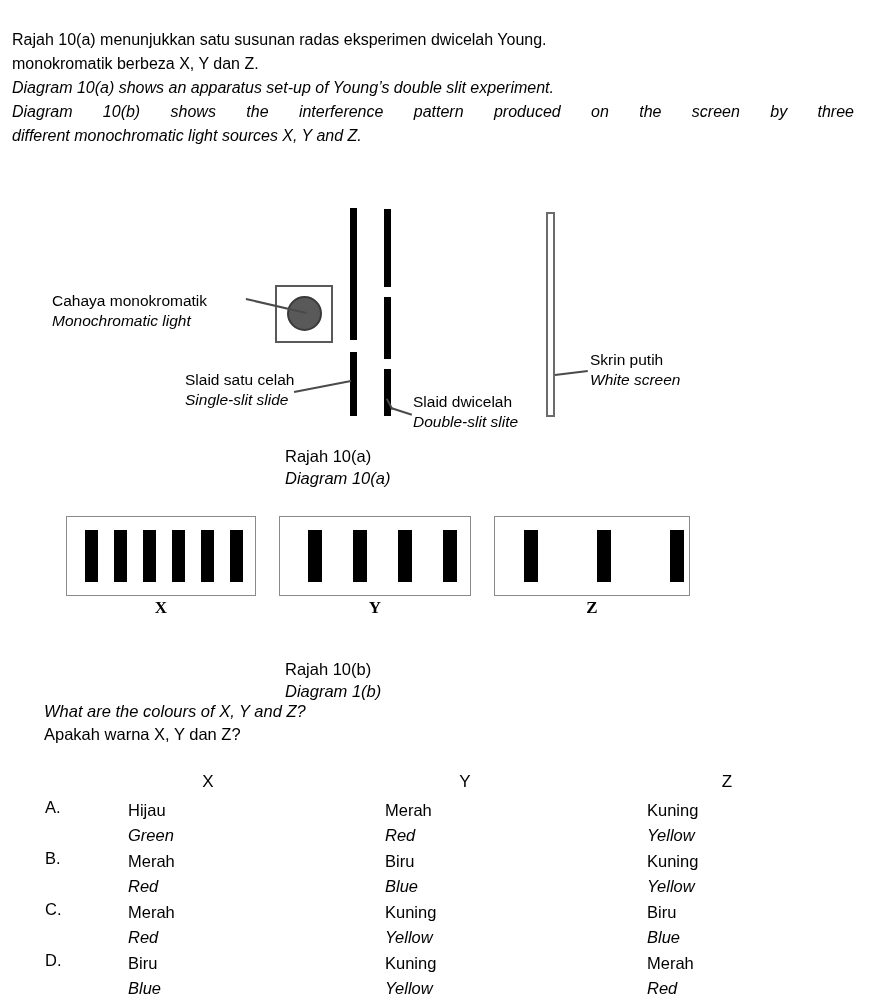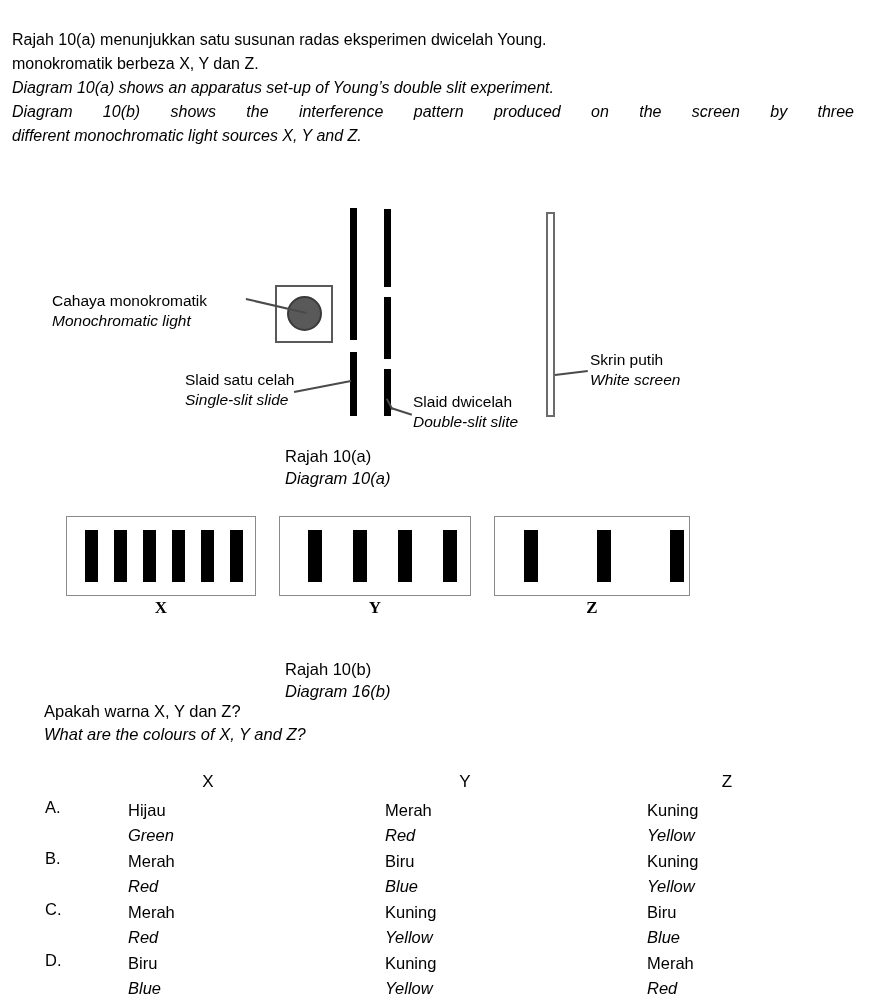"Diagram 16(b)" span.en { text: 16 -> 1 }
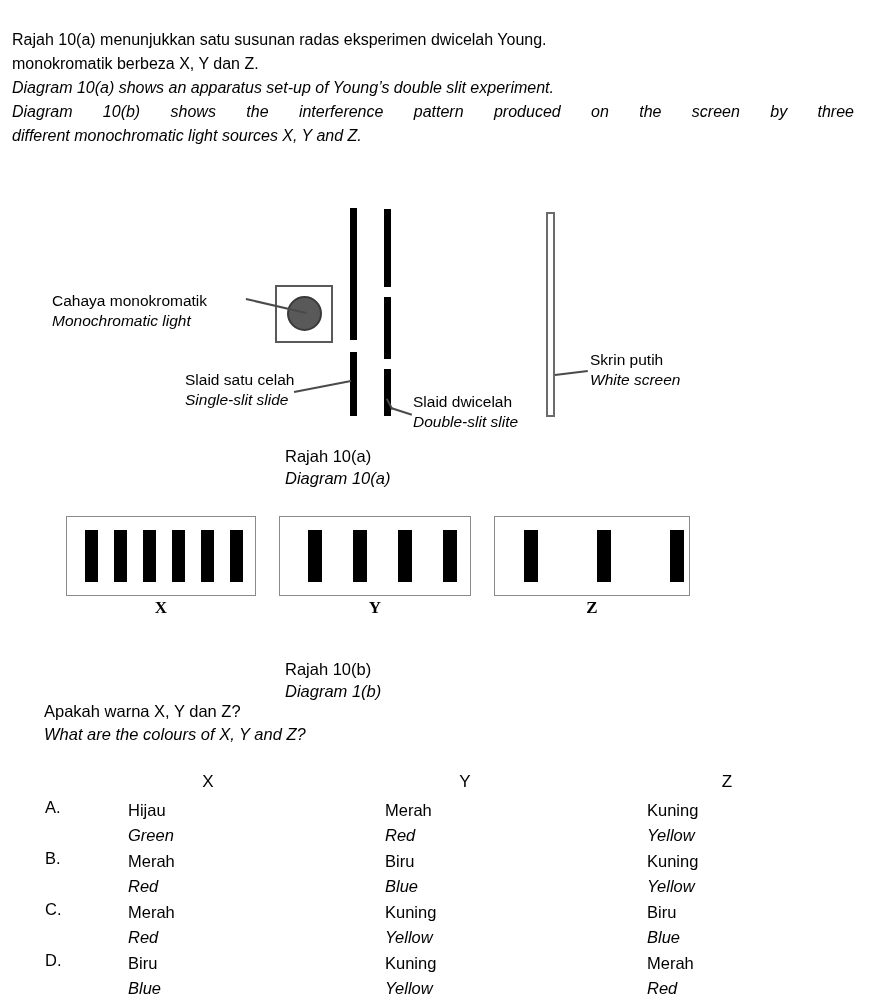"Apakah warna X, Y dan" div.q-line { order: before "What are the colours of" -> after "What are the colours of" }
